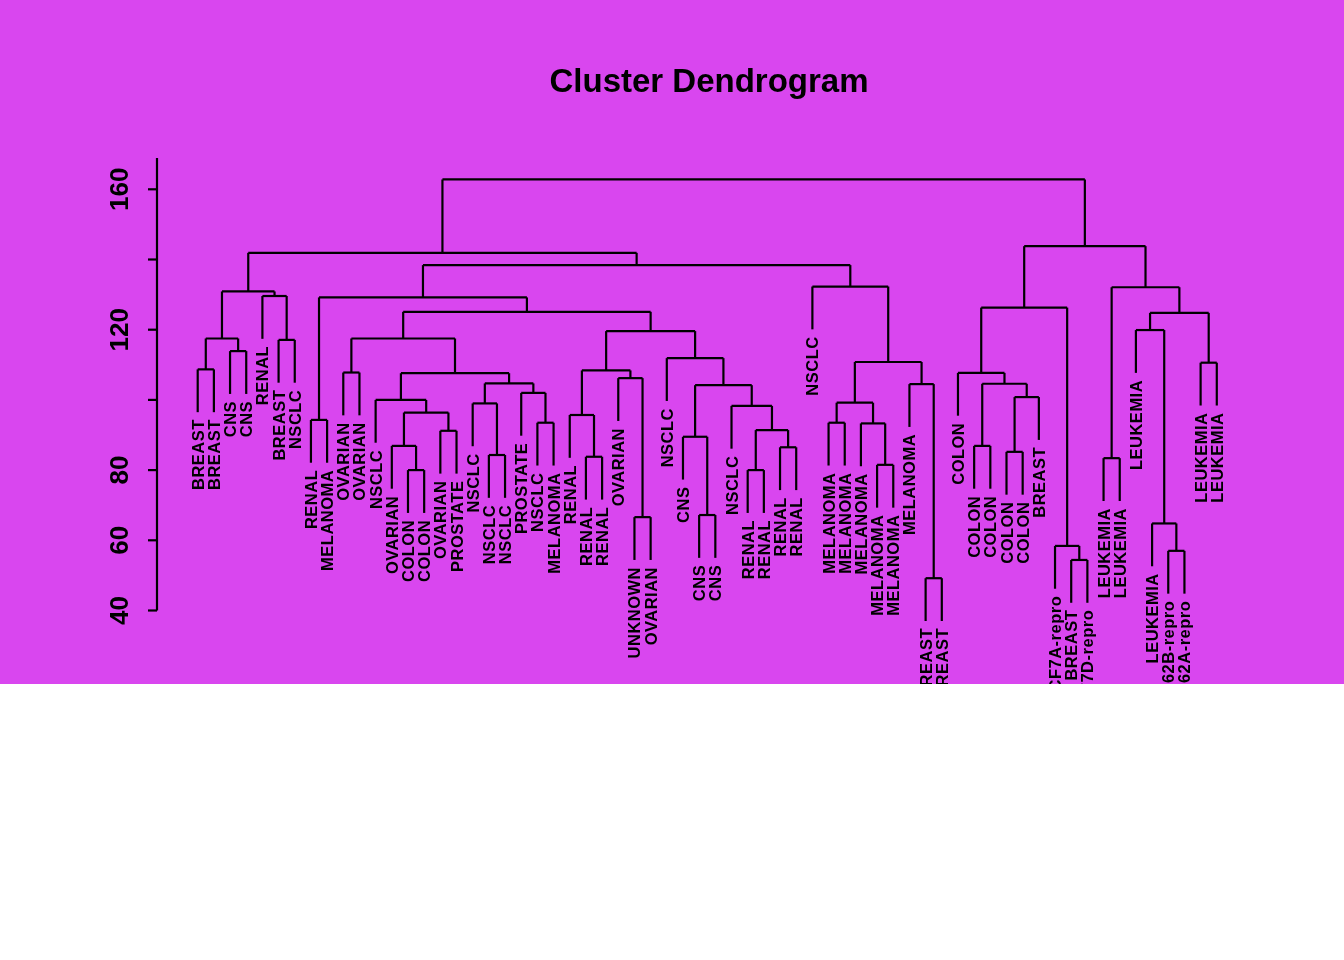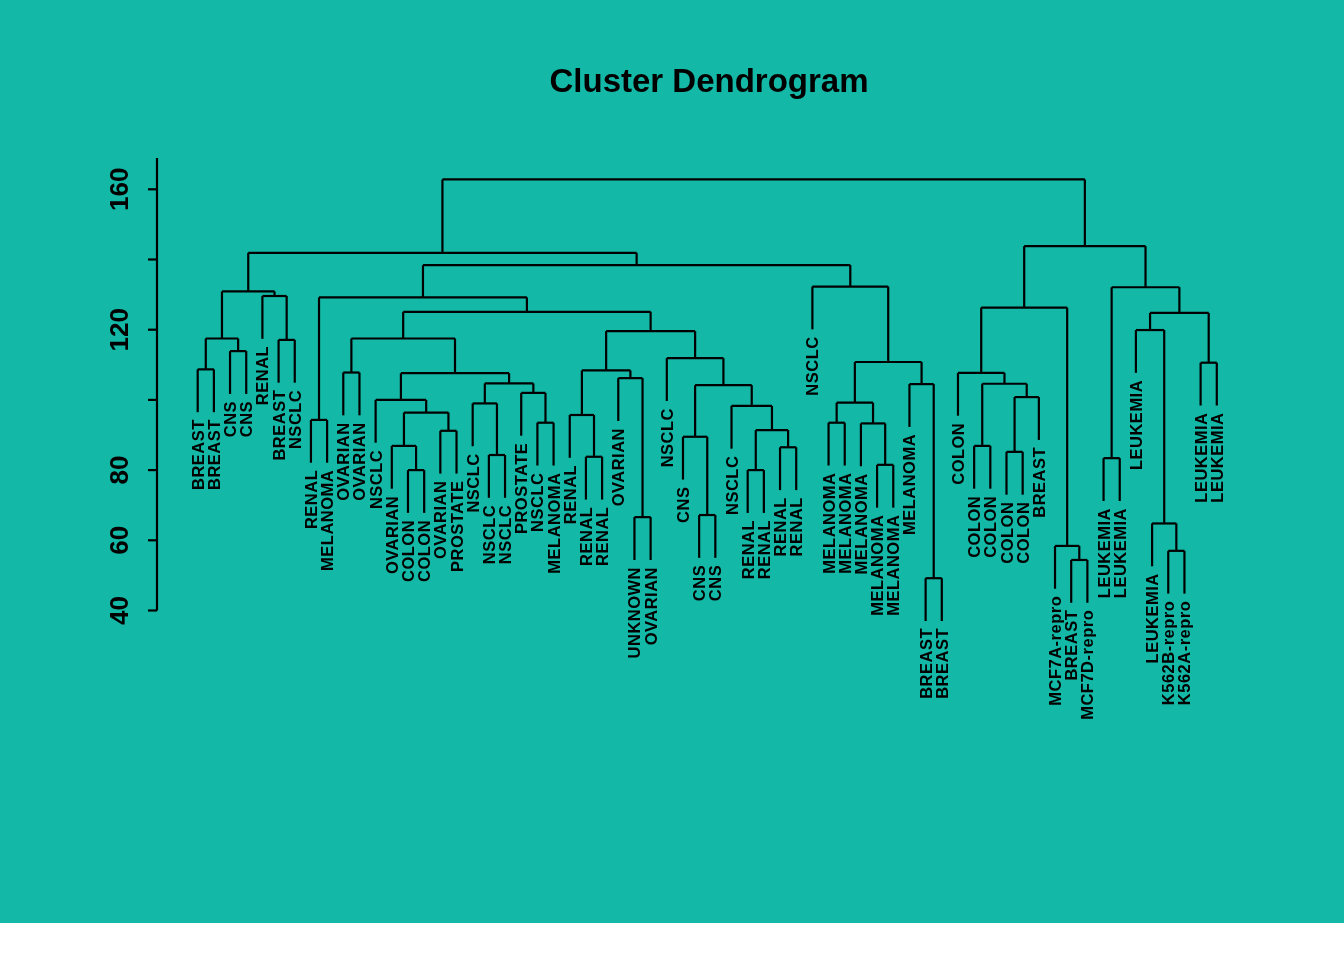"Cluster Dendrogram" .stage { background: #14b8a6 -> #d946ef; height: 923px -> 684px }
